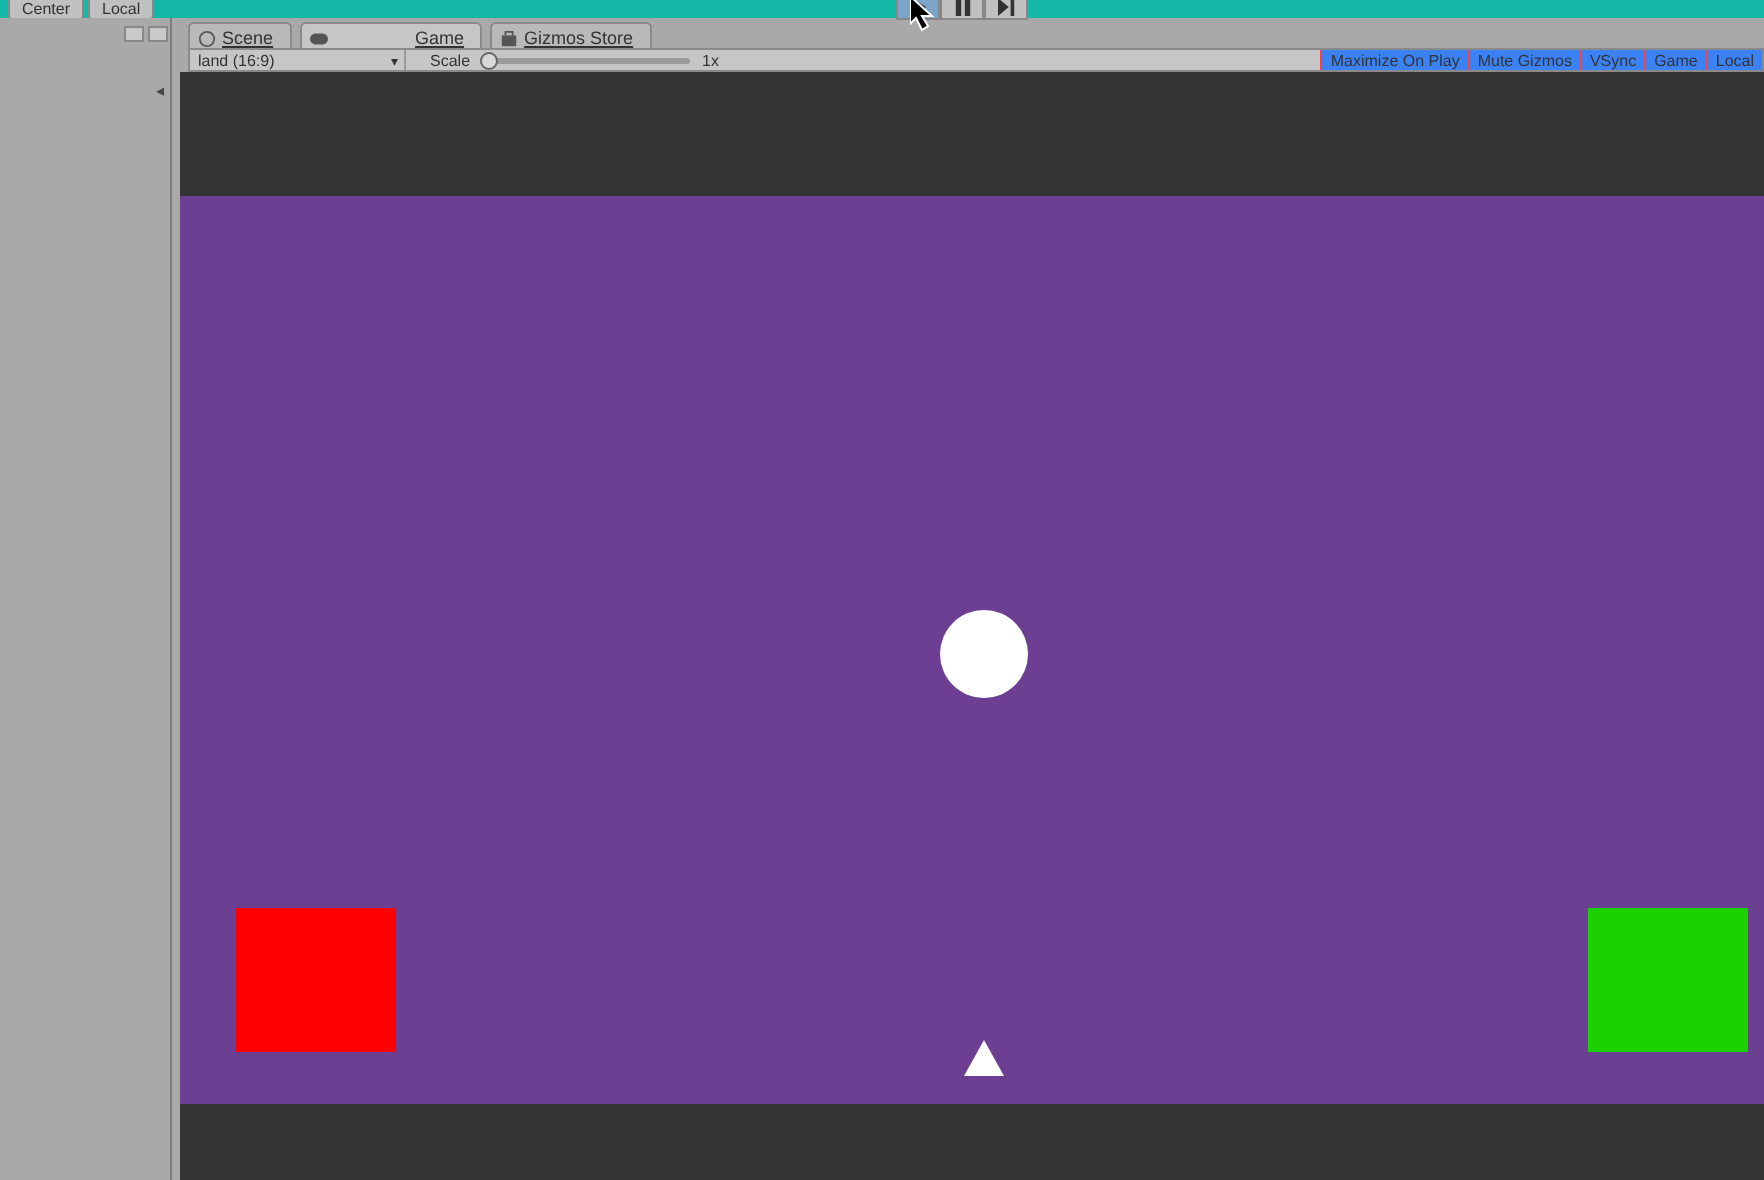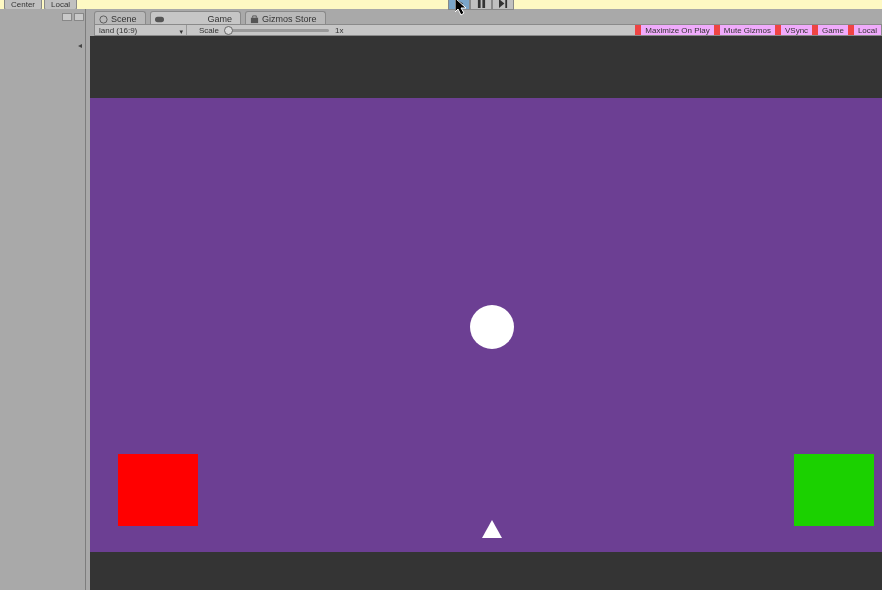"Center" .top-toolbar { background: #fef9c3 -> #14b8a6 }
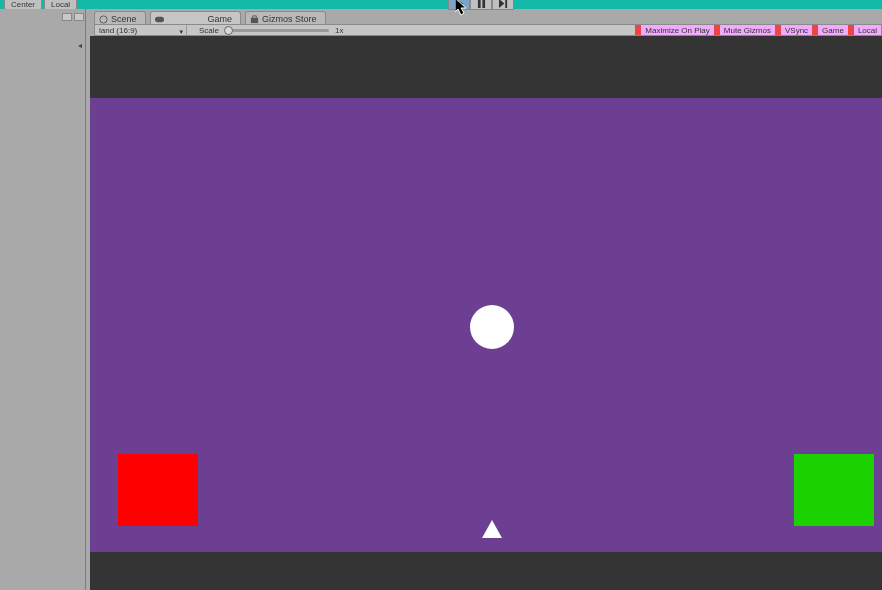"Scene" .tabs-row { text-decoration: none -> underline }
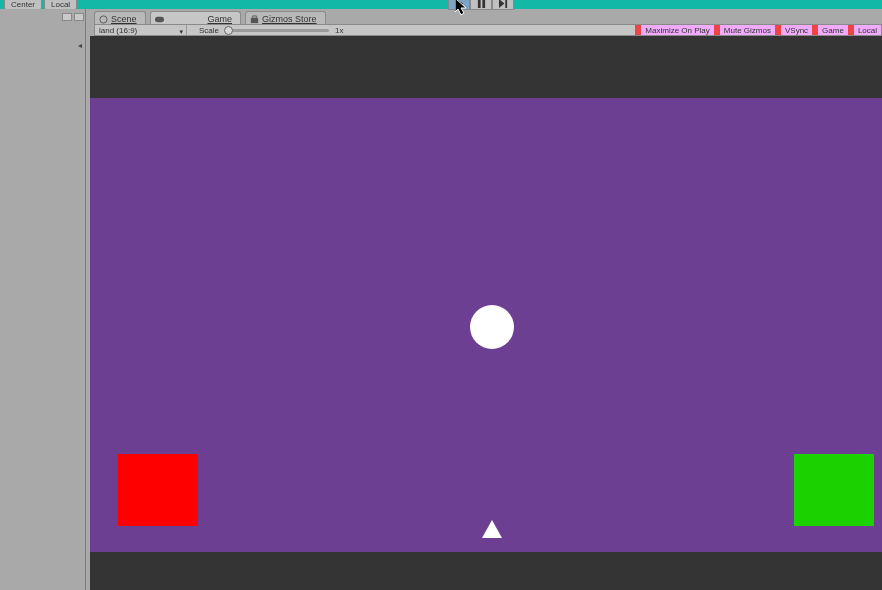"land (16:9)" .aspect-box { width: 92px -> 108px }
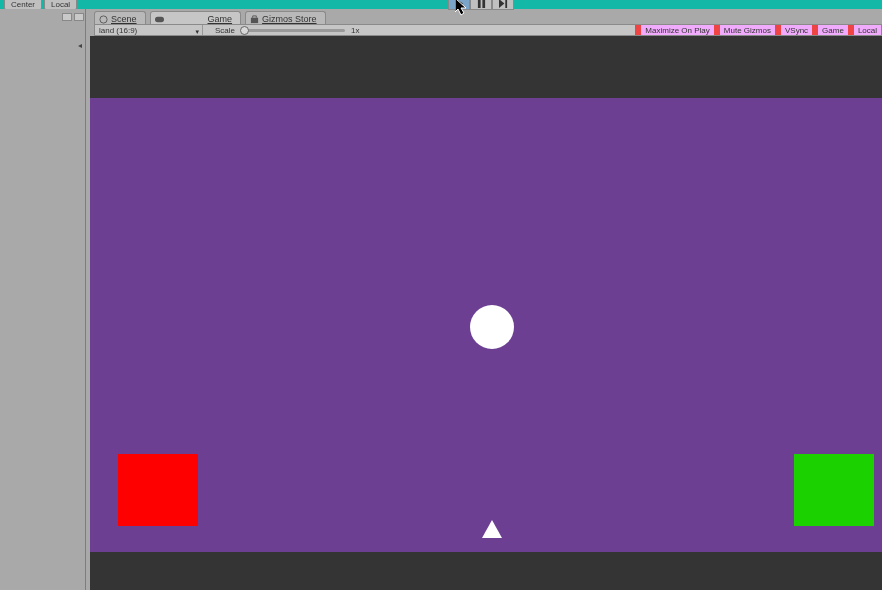"Maximize On Play" .toggle { background: #f0abfc -> #3b82f6; border-left: 6px solid #ef4444 -> 1px solid #ef4444 }
